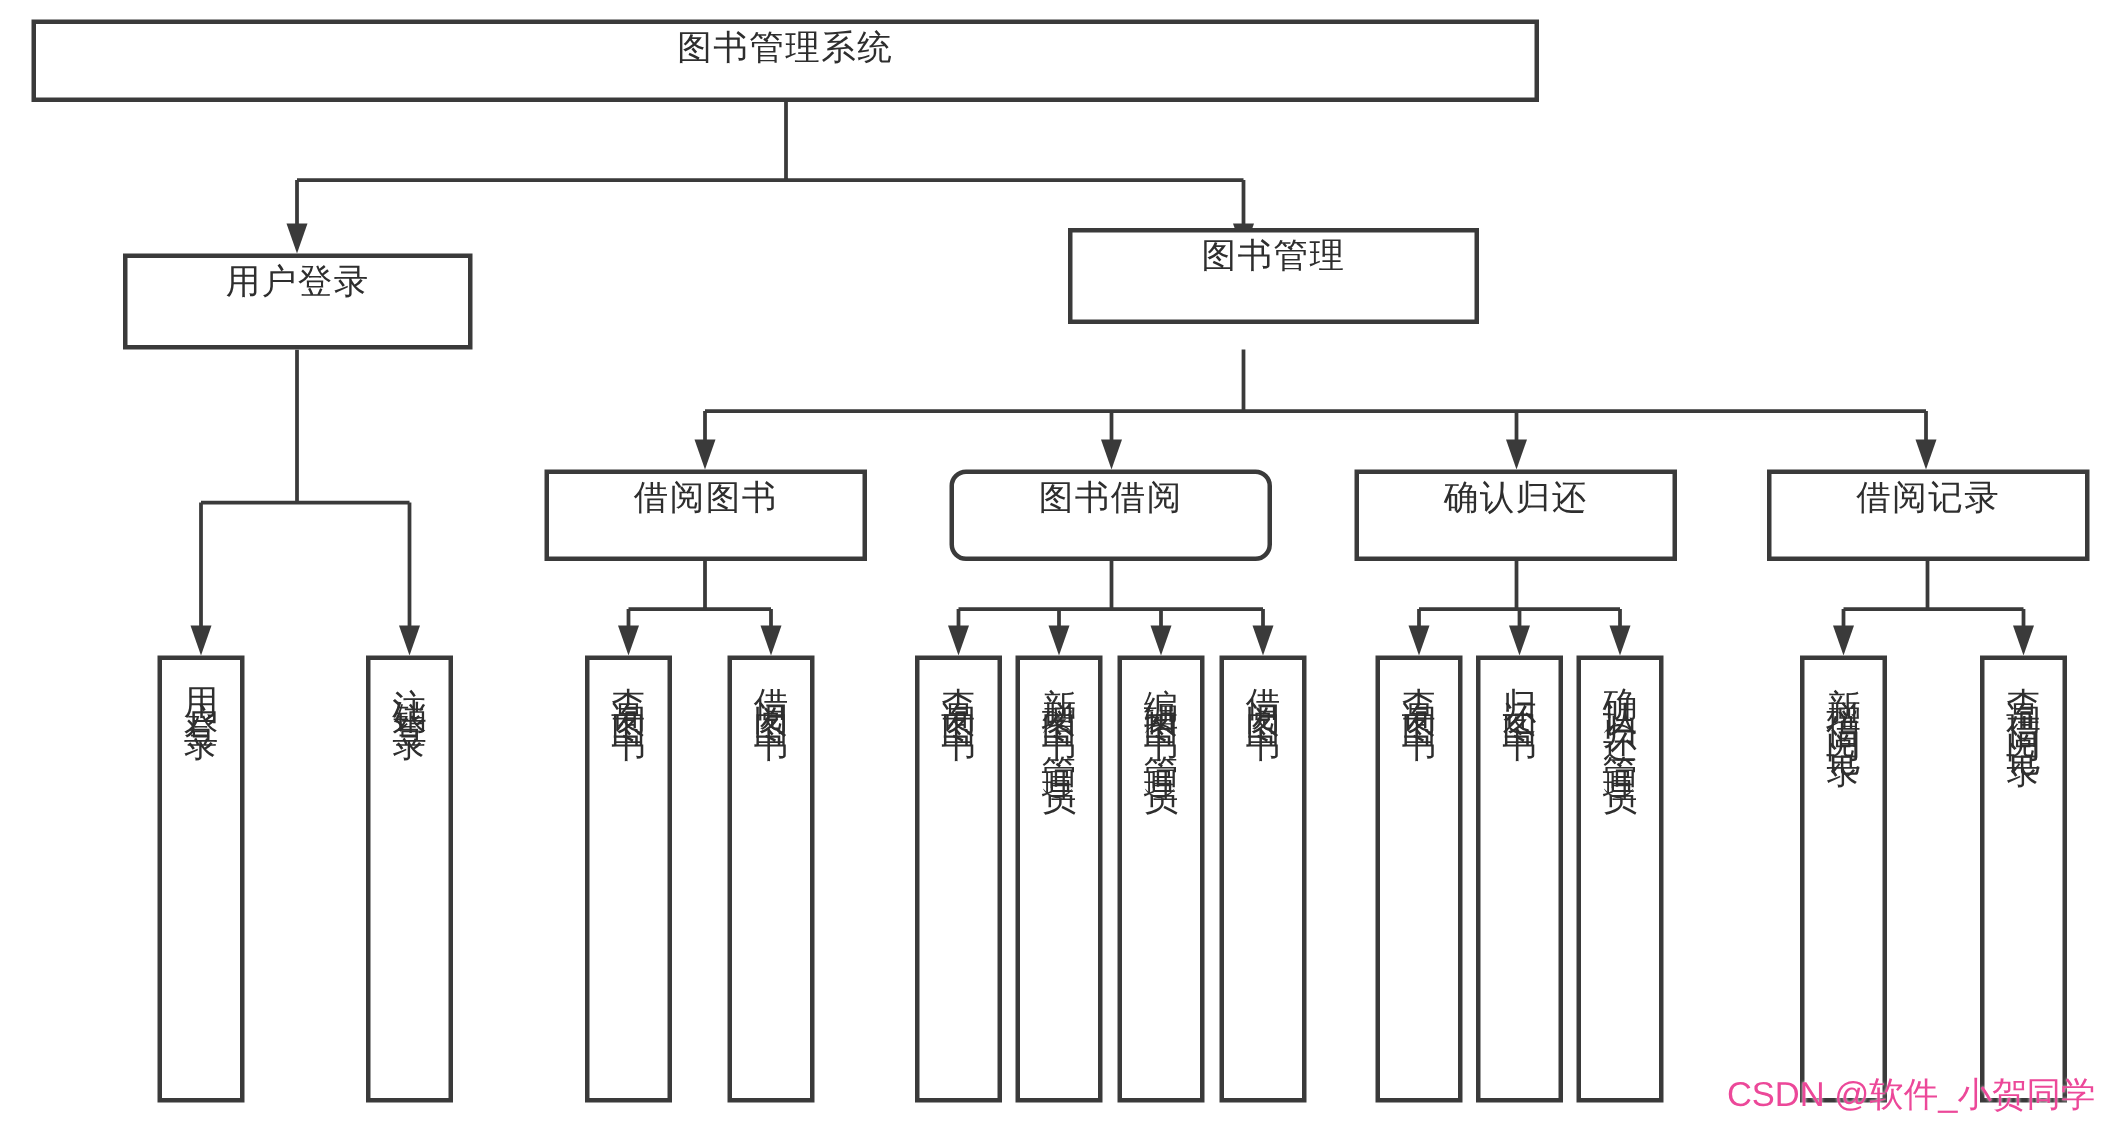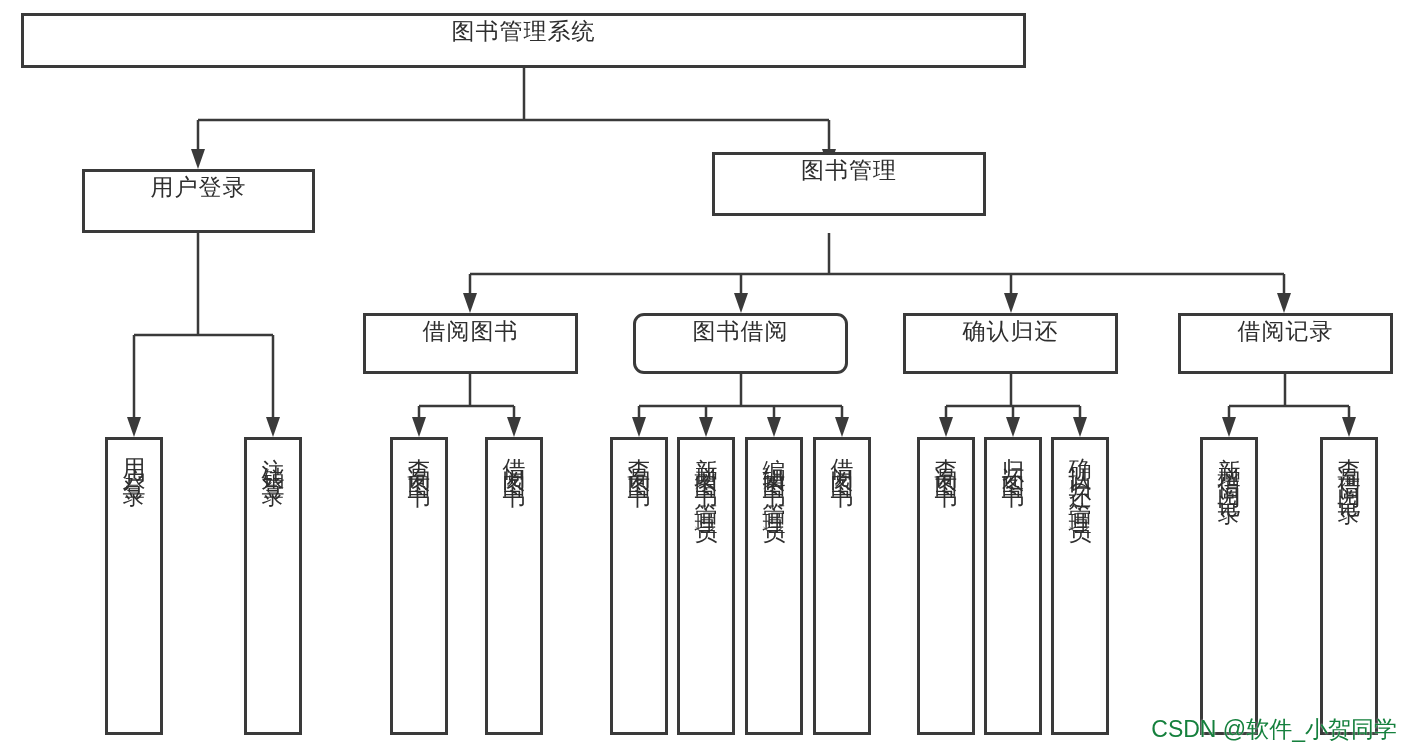"CSDN @软件_小贺同学" #watermark { color: #15803d -> #ec4899 }
